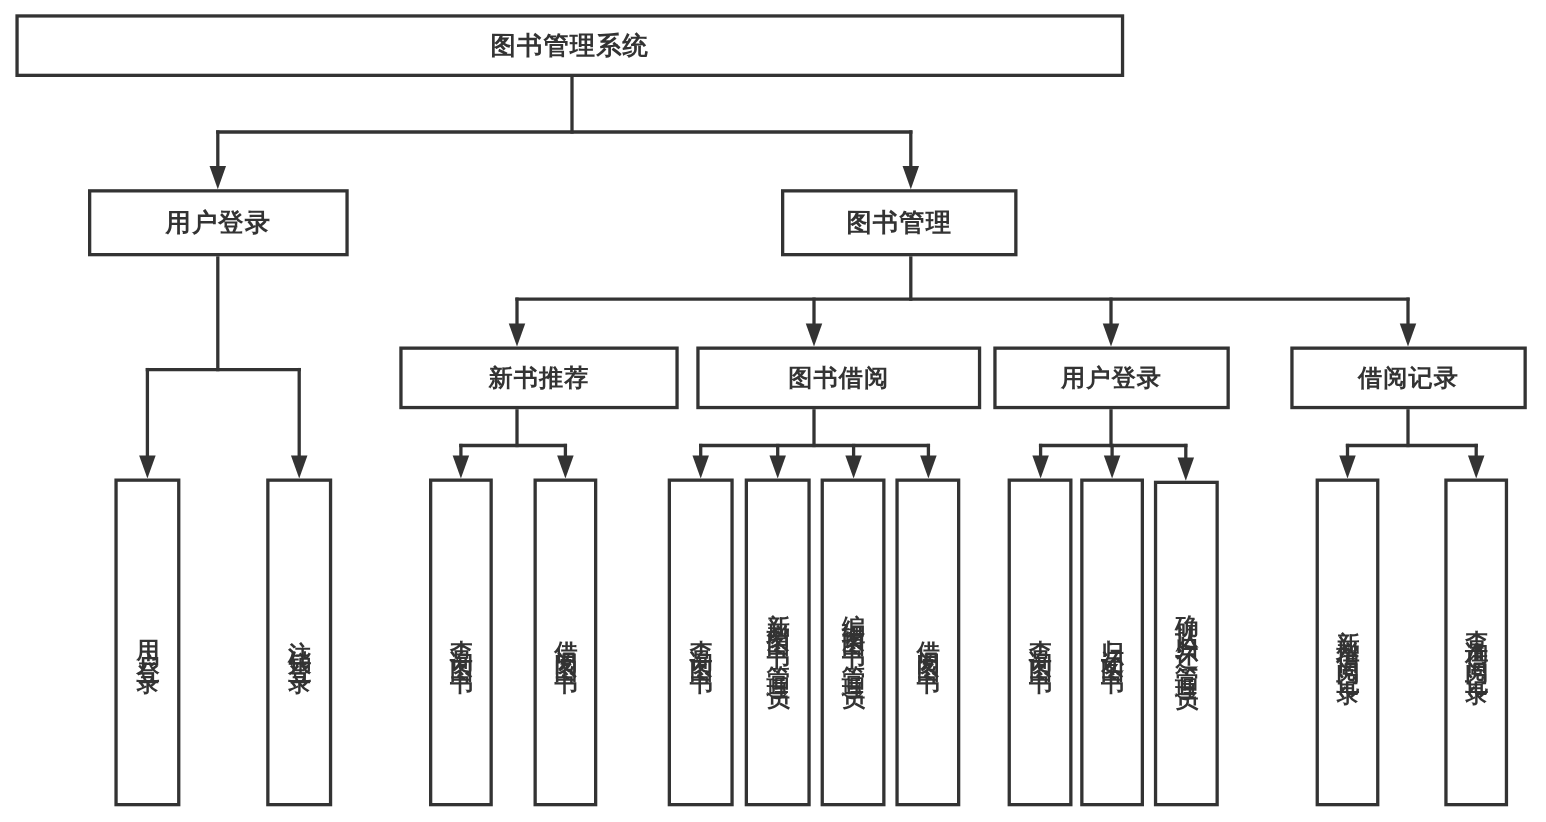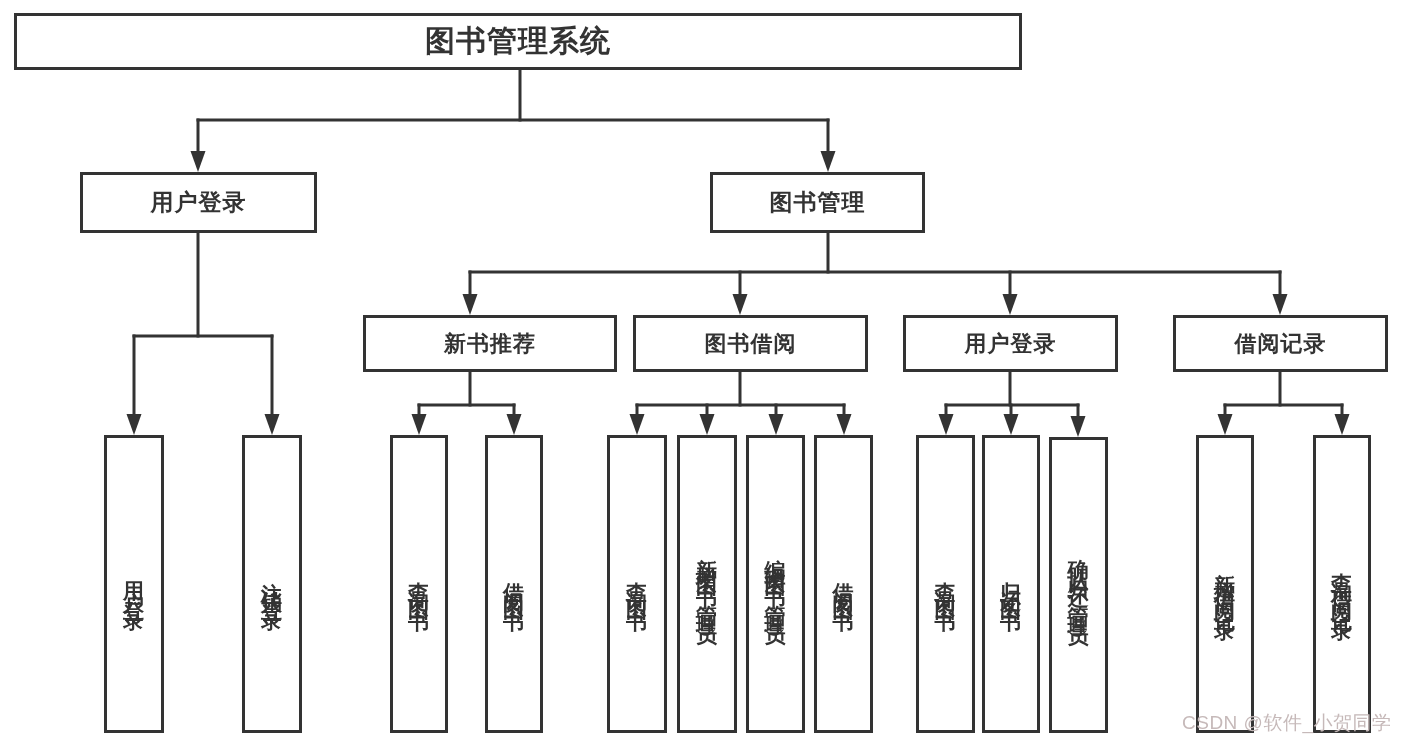"图书管理系统" .root .lbl { font-size: 30px -> 23px }
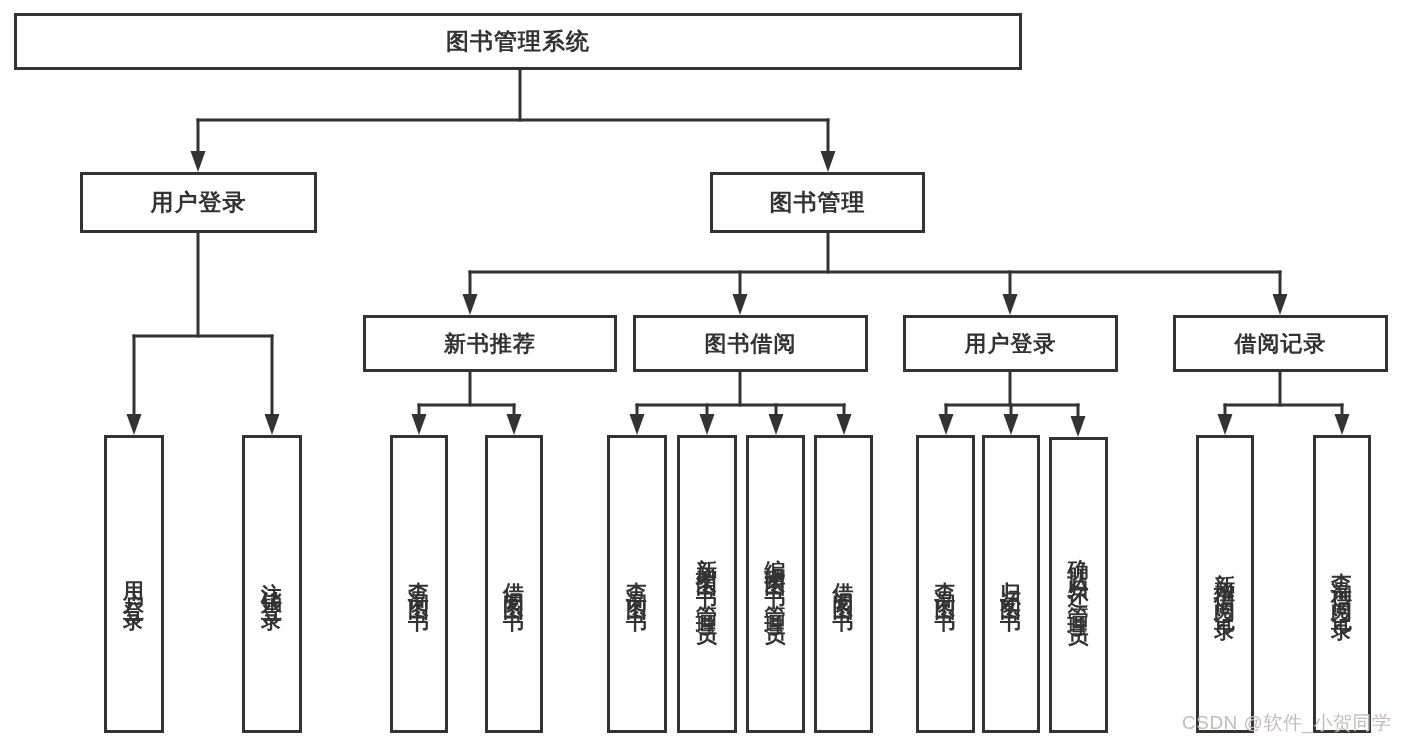"图书借阅" div.box { width: 235px -> 259px }
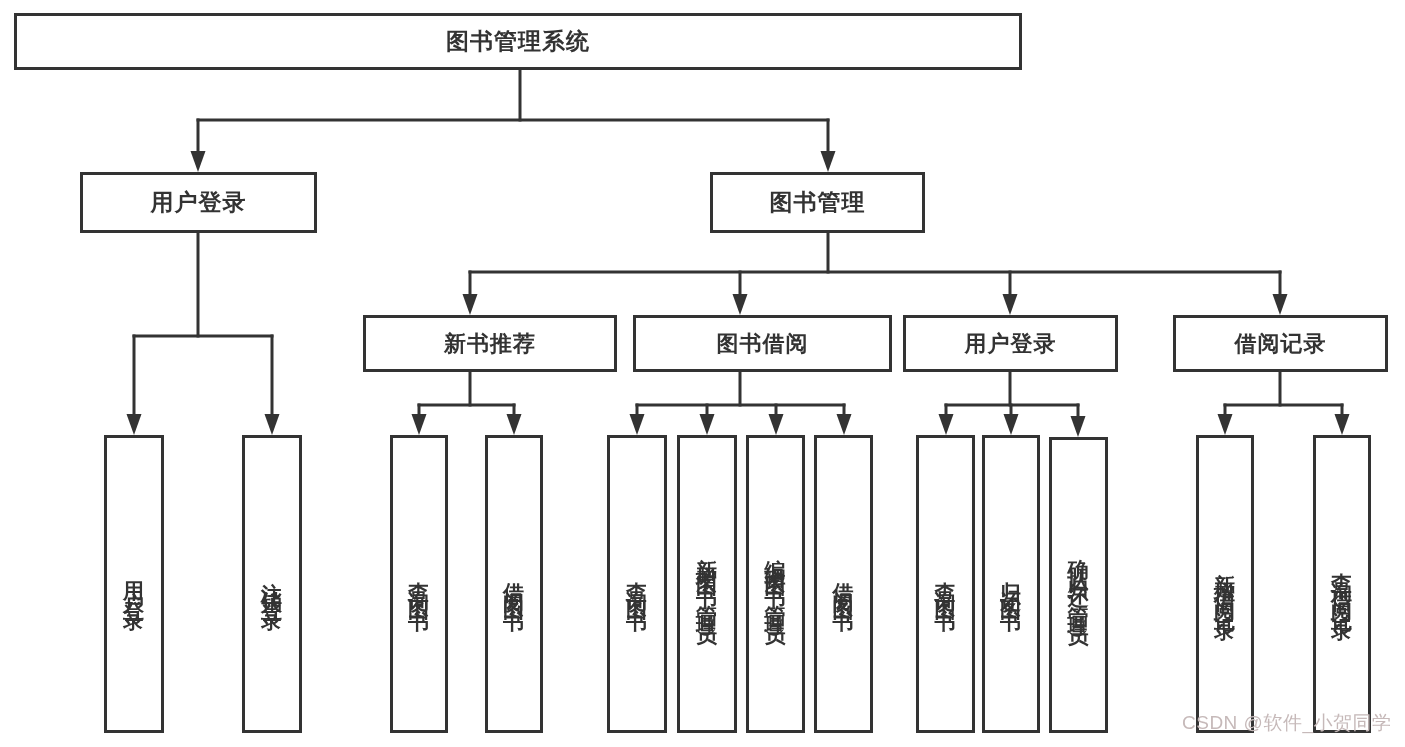"CSDN @软件_小贺同学" div.watermark { html: <div>CSDN @软件_小贺同学</div> -> none }
